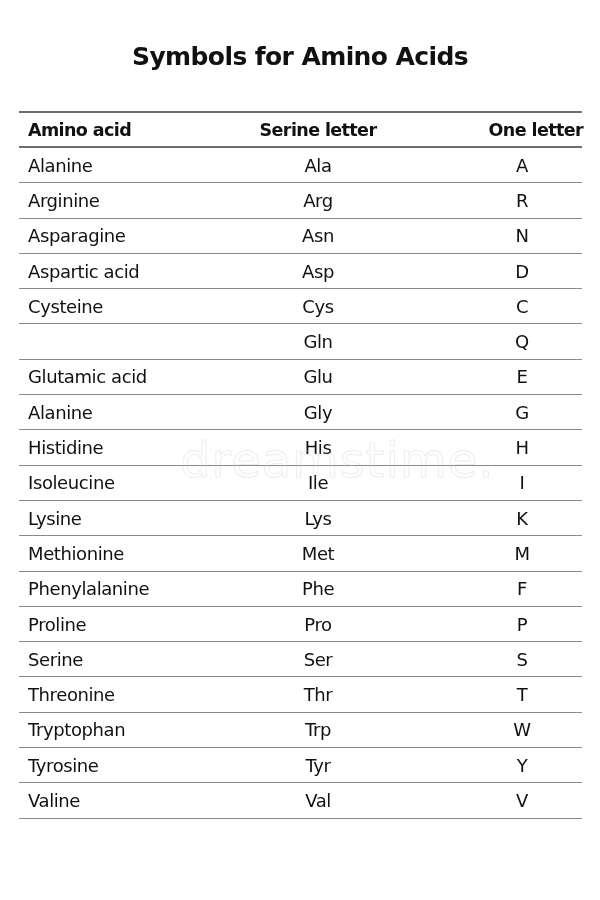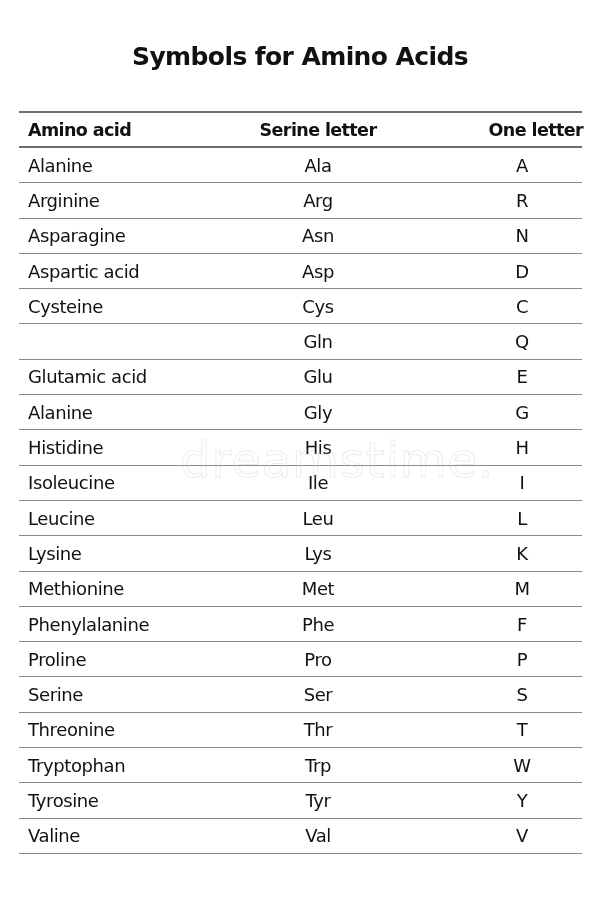"Leucine" div.row { html: <div> <div>Leucine</div> <div>Leu</div> <div>L</div> </div> -> none }
